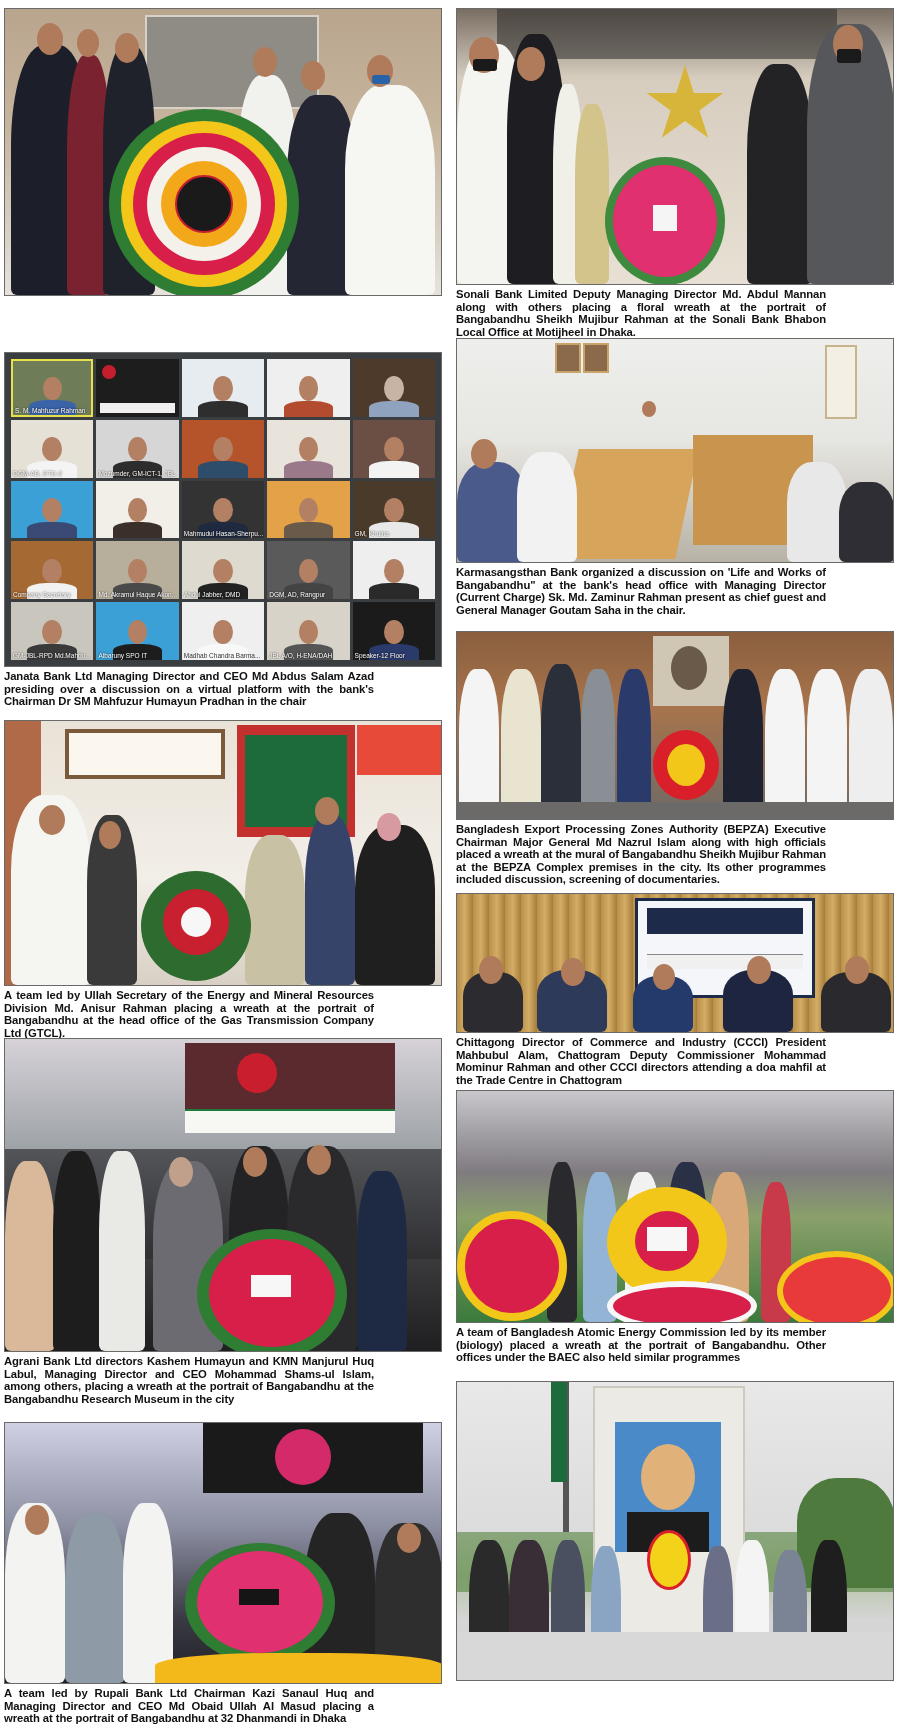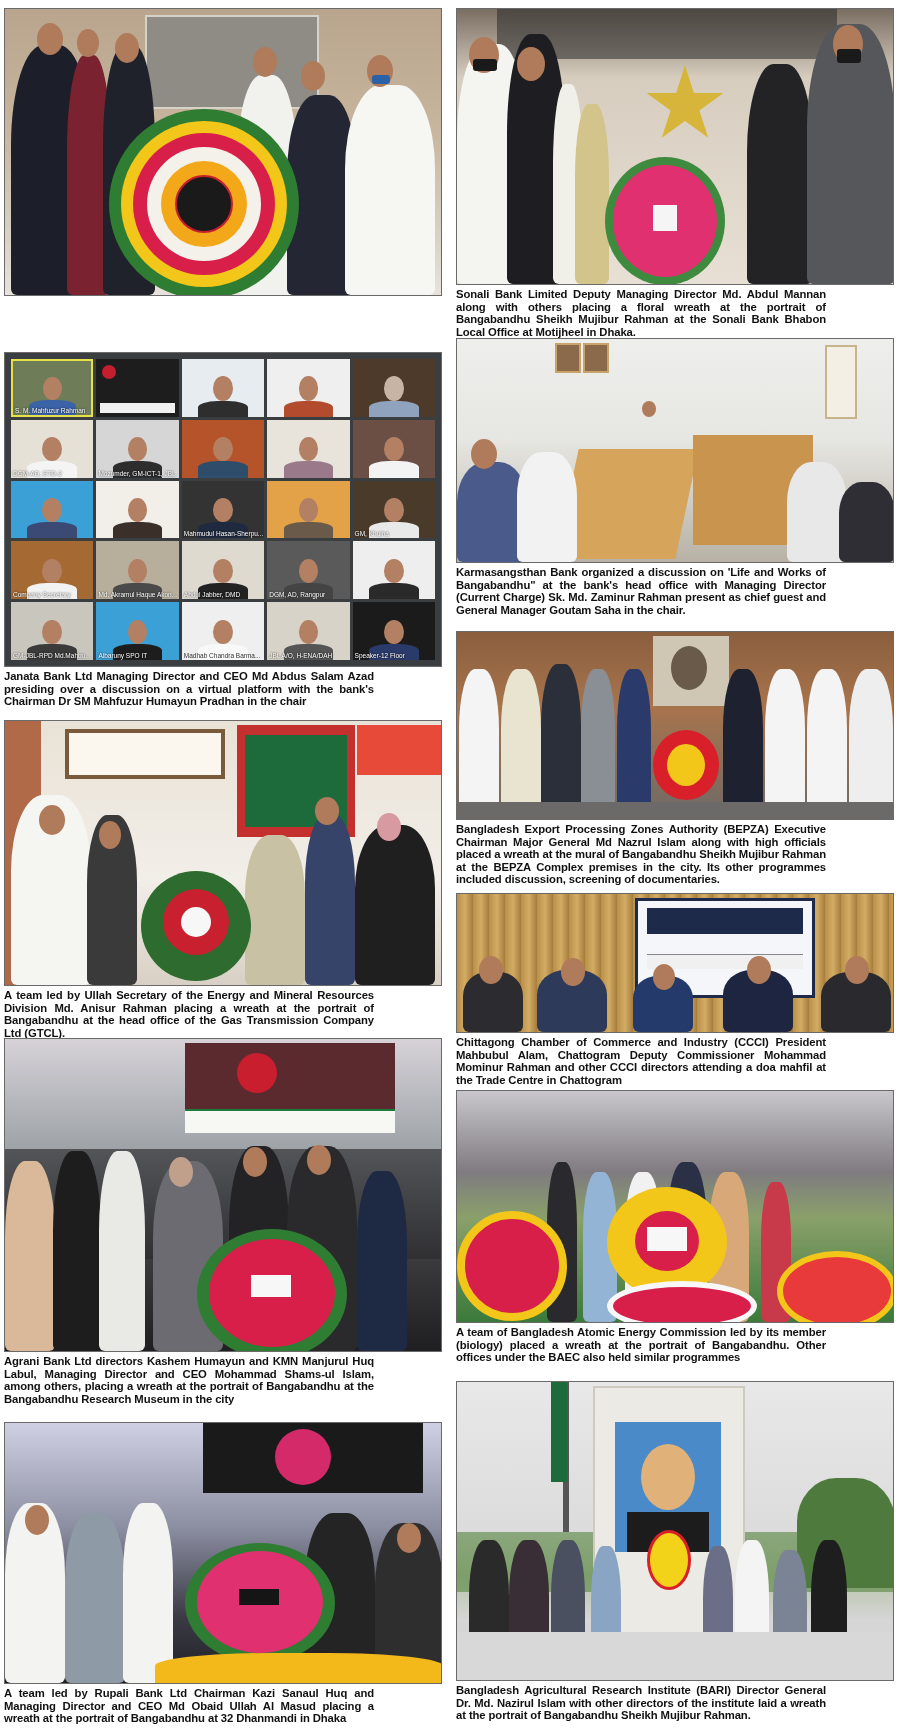"Chittagong Chamber of Commerce and" div.caption { text: Chamber -> Director }
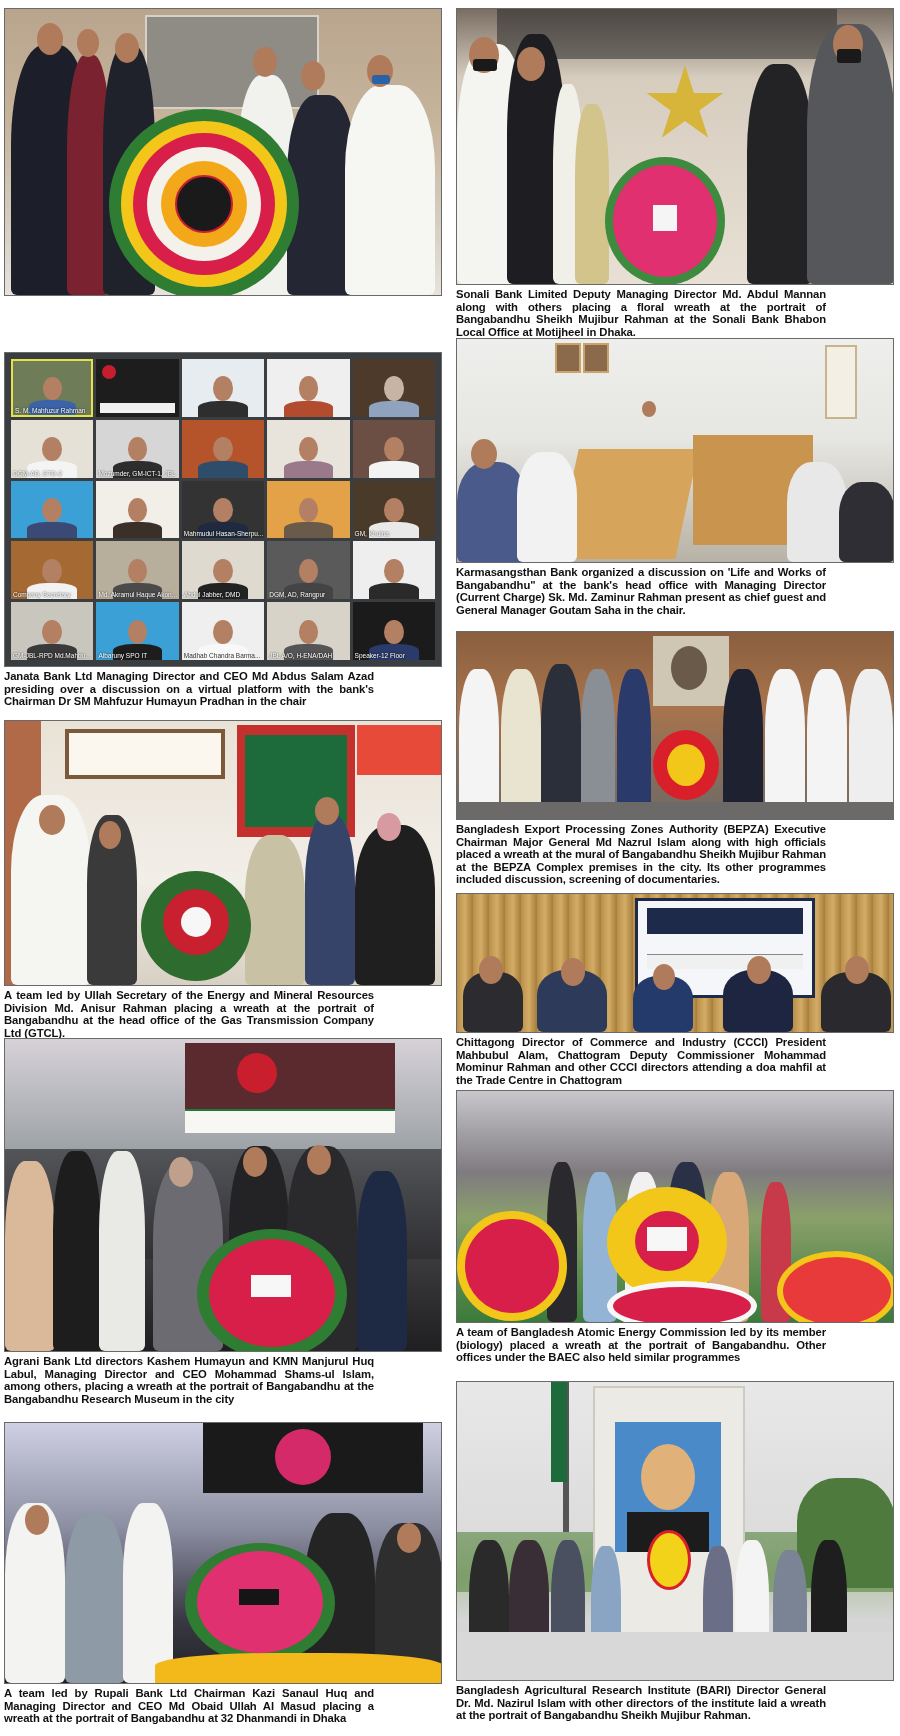"Bangladesh Agricultural Research" div.caption { html: <div>Bangladesh Agricultural Research Institute (BARI) Director General Dr. Md. Nazirul Islam with other directors of the institute laid a wreath at the portrait of Bangabandhu Sheikh Mujibur Rahman.</div> -> none }
